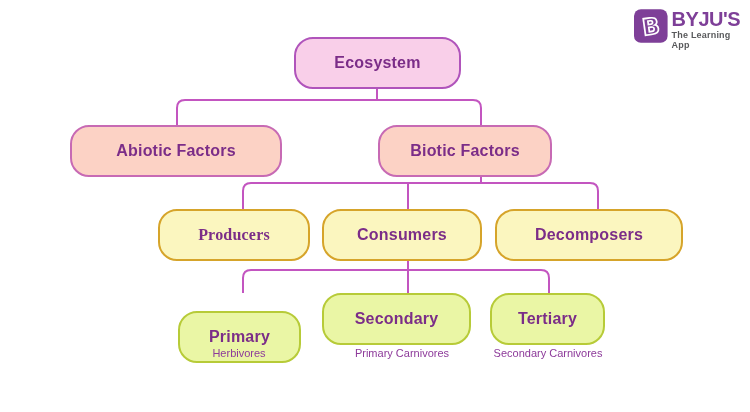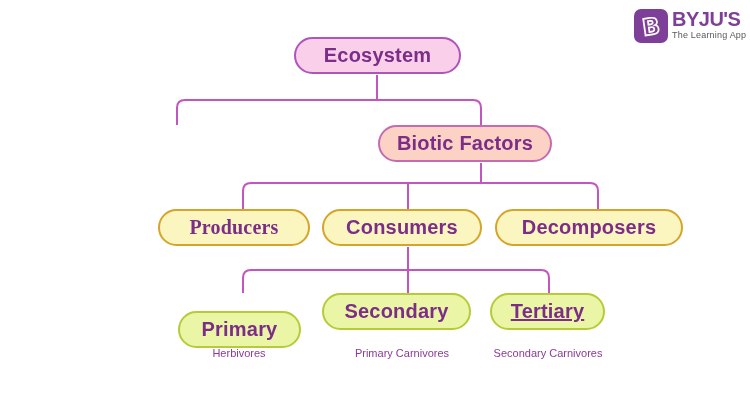"The Learning App" .logo-tagline { font-weight: none -> bold }
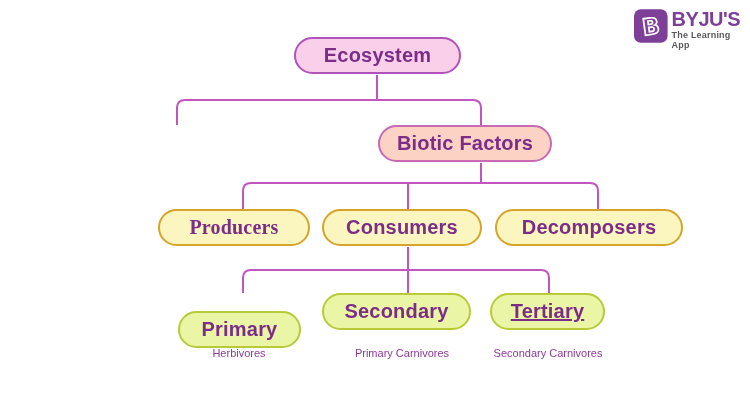"Ecosystem" .node { font-size: 20px -> 16px; height: 37px -> 52px }
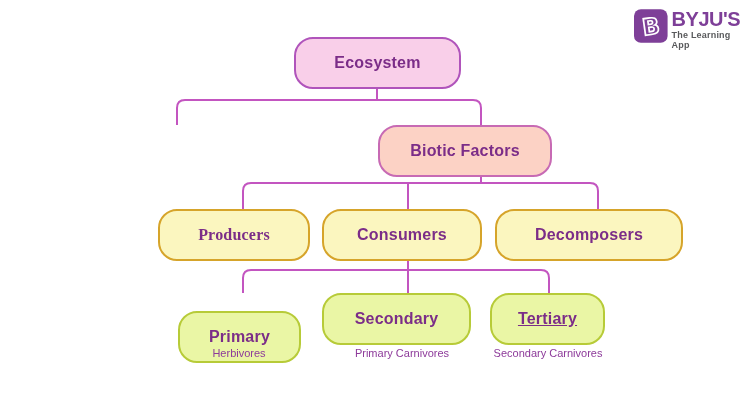"Abiotic Factors" div.node { html: none -> <div>Abiotic Factors</div> }
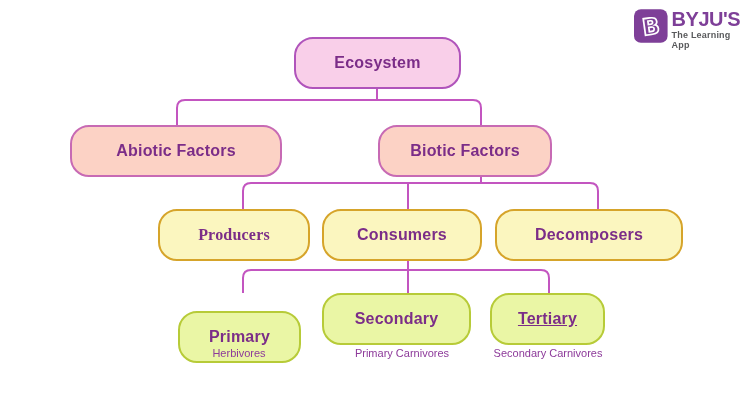"Tertiary" .n-tertiary { text-decoration: underline -> none }
